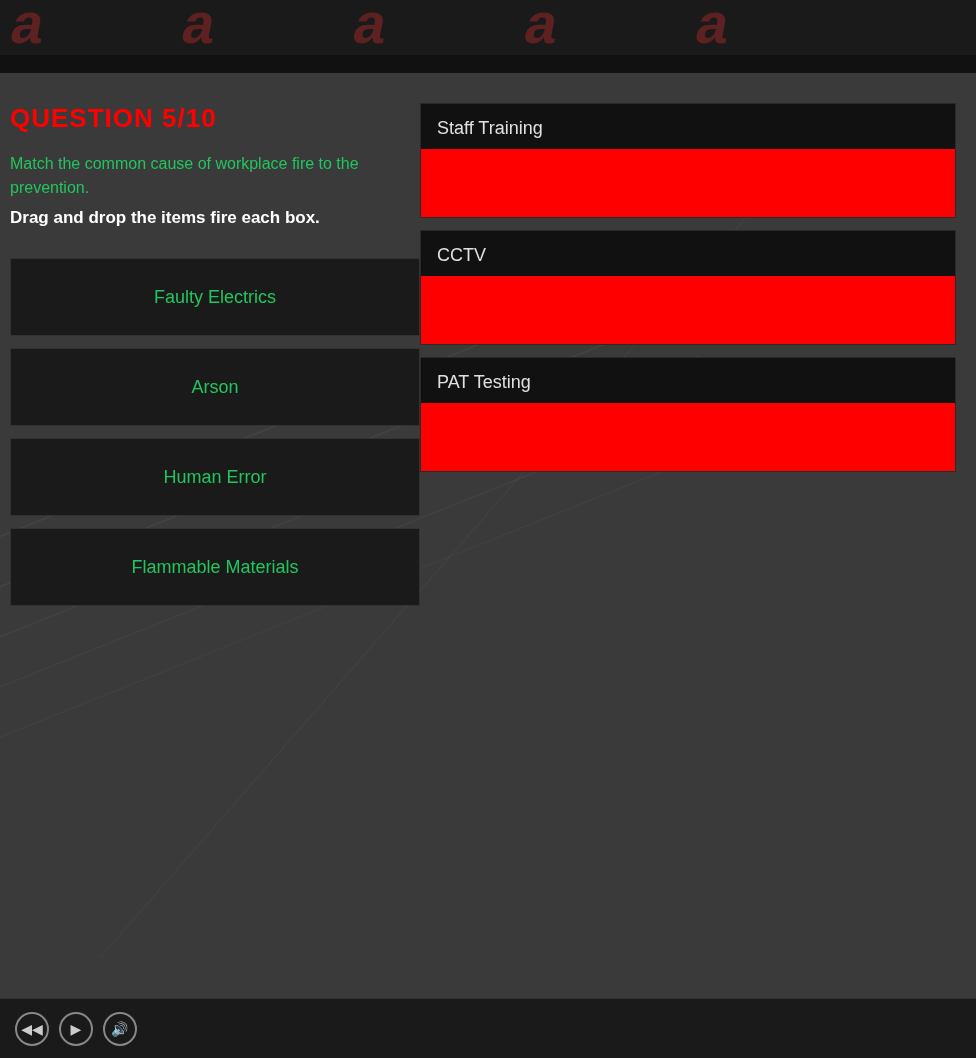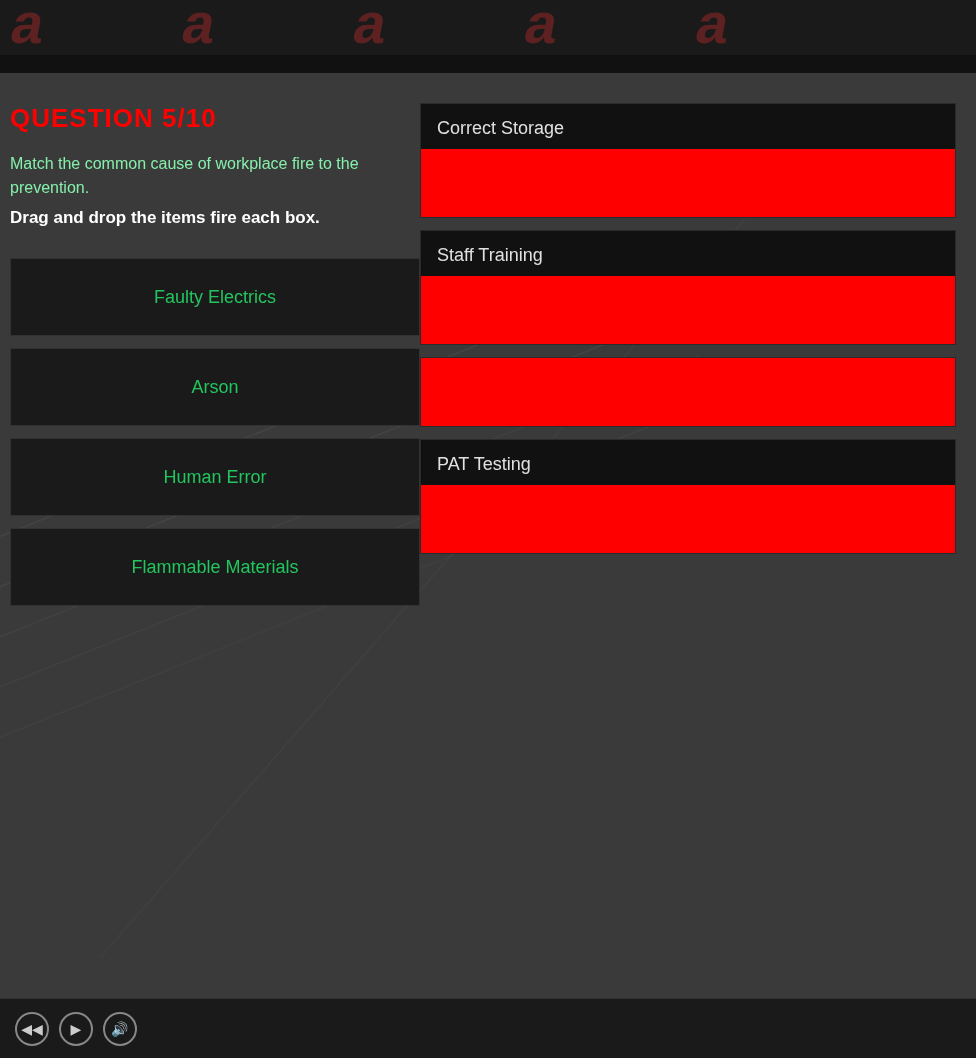"Correct Storage" div.drop-zone-group { html: <div> <div>Correct Storage</div> <div></div> </div> -> none }
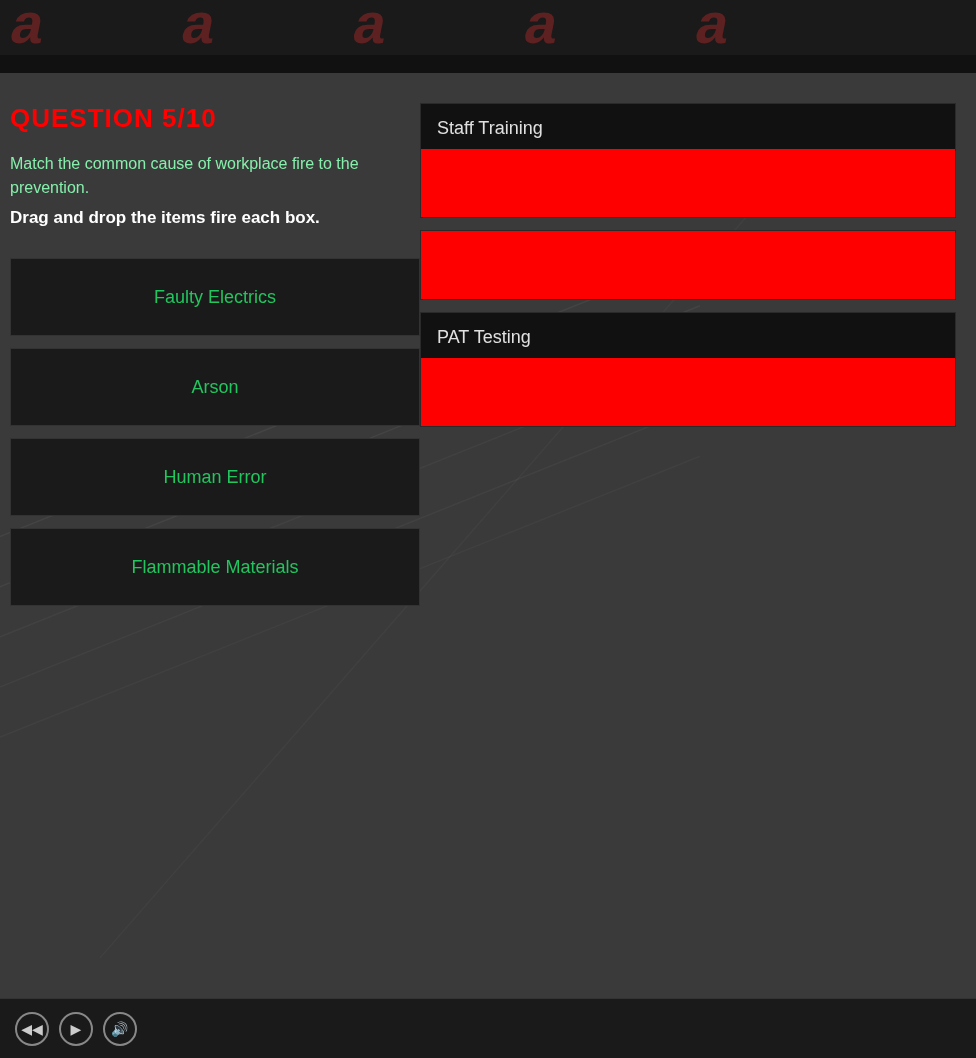"Match the common cause of" .instruction-text { color: #86efac -> #22c55e }
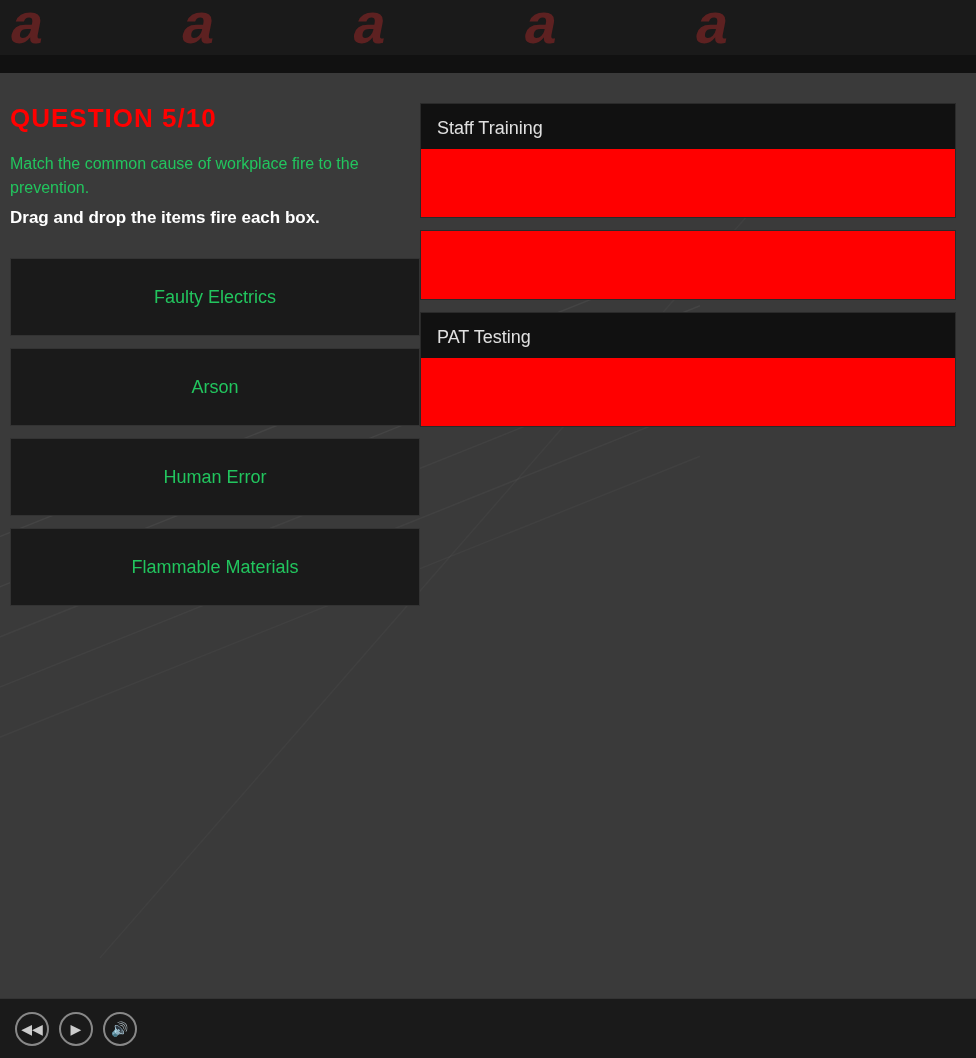"CCTV" div.drop-zone-label { html: none -> <div>CCTV</div> }
